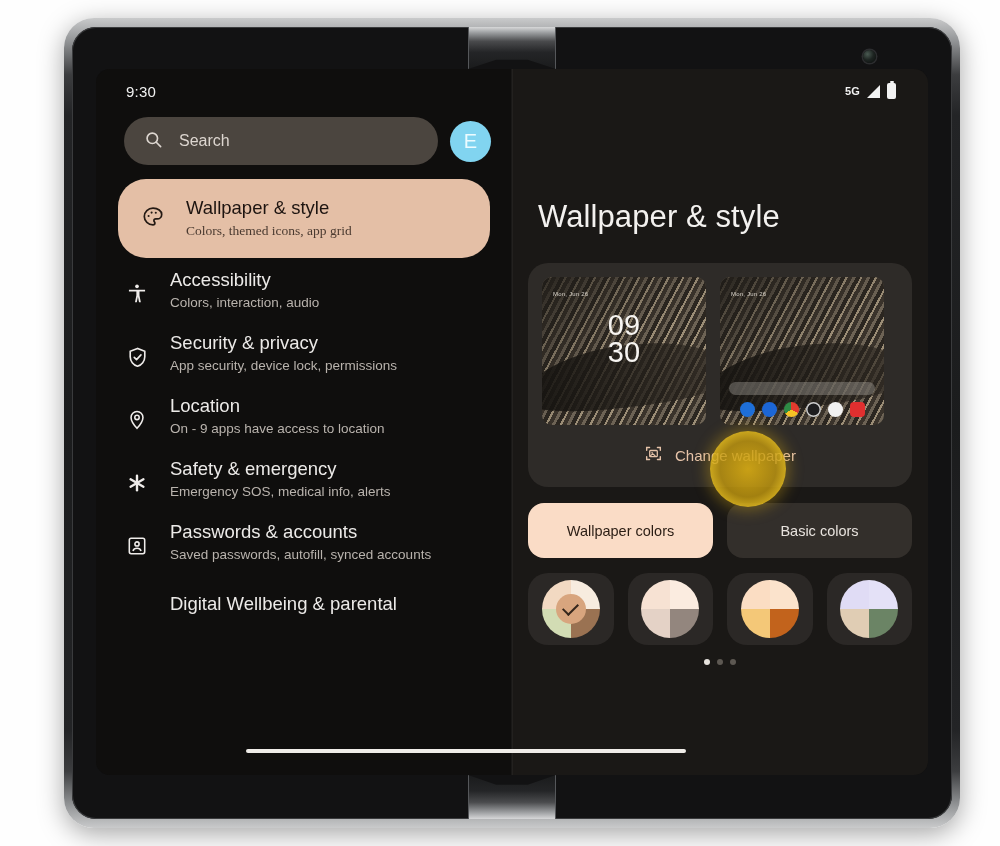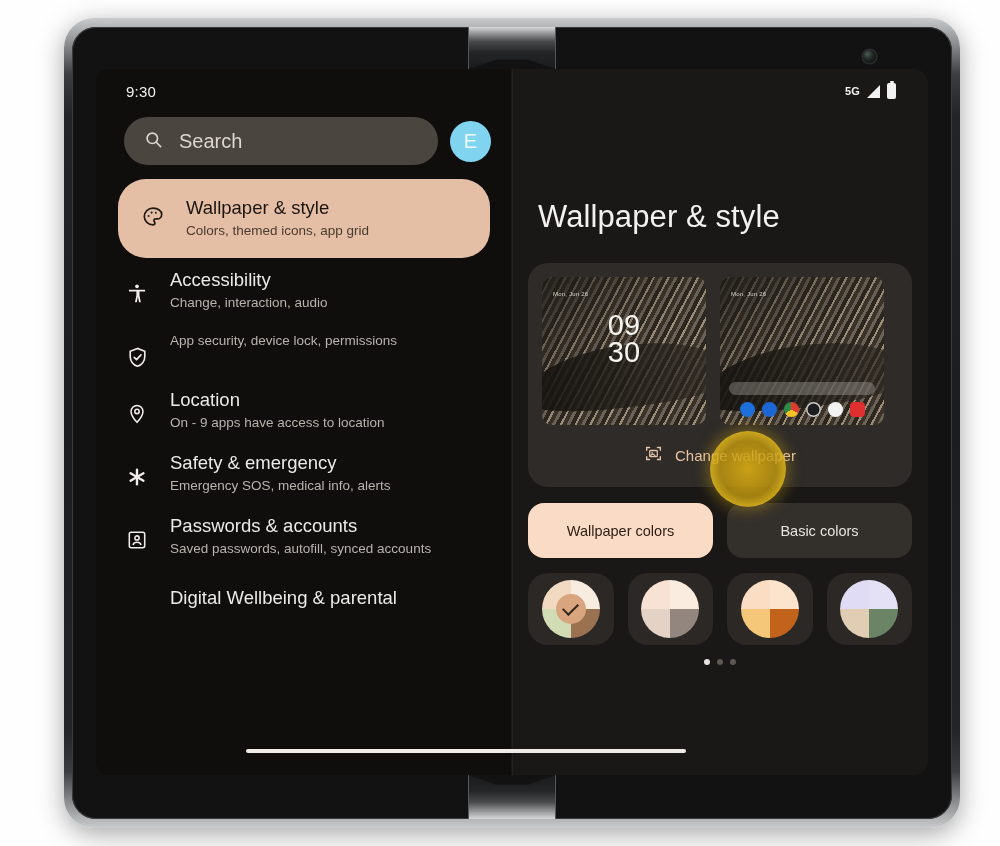"Search" .search-ph { font-size: 20px -> 16px }
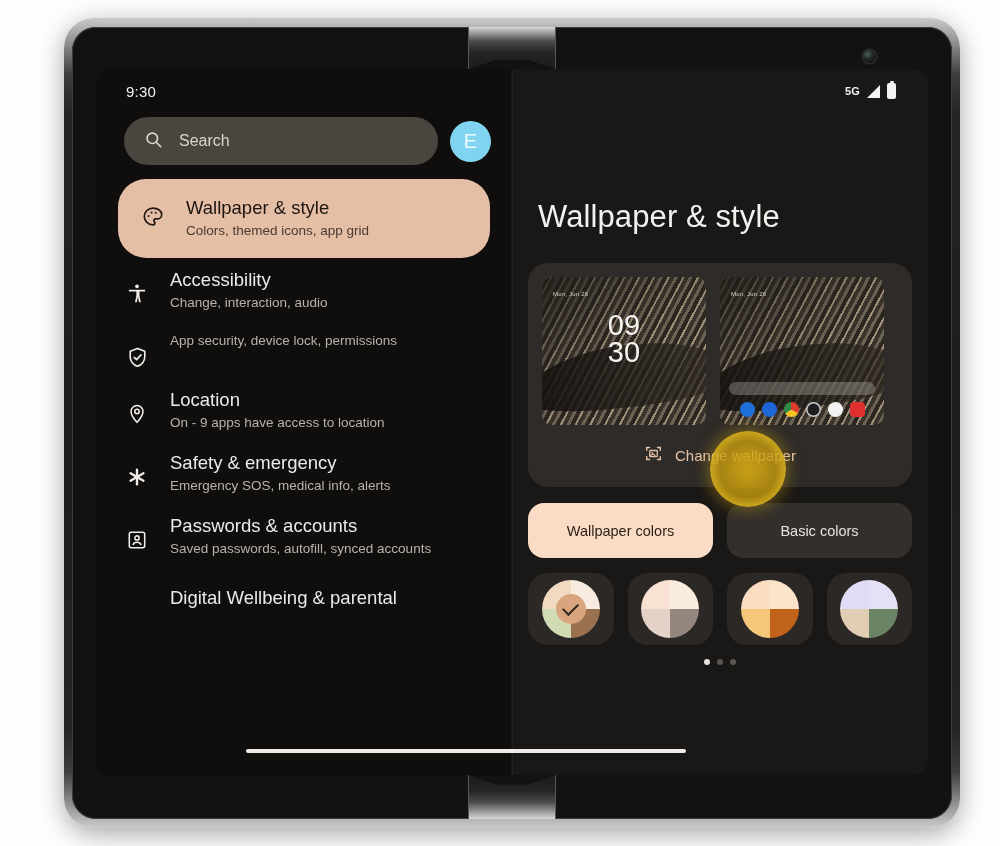"Colors, themed icons, app grid" .row.sel .txt .s { font-family: none -> Liberation Serif, serif }
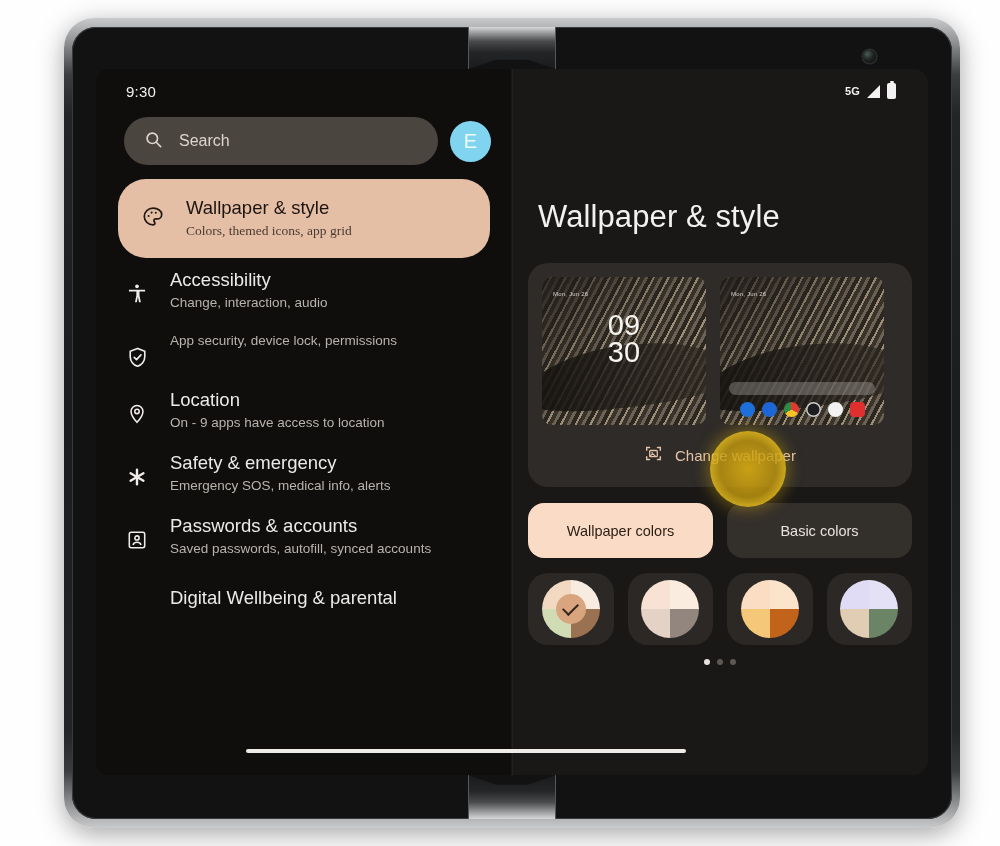"Change, interaction, audio" div.s { text: Change -> Colors }
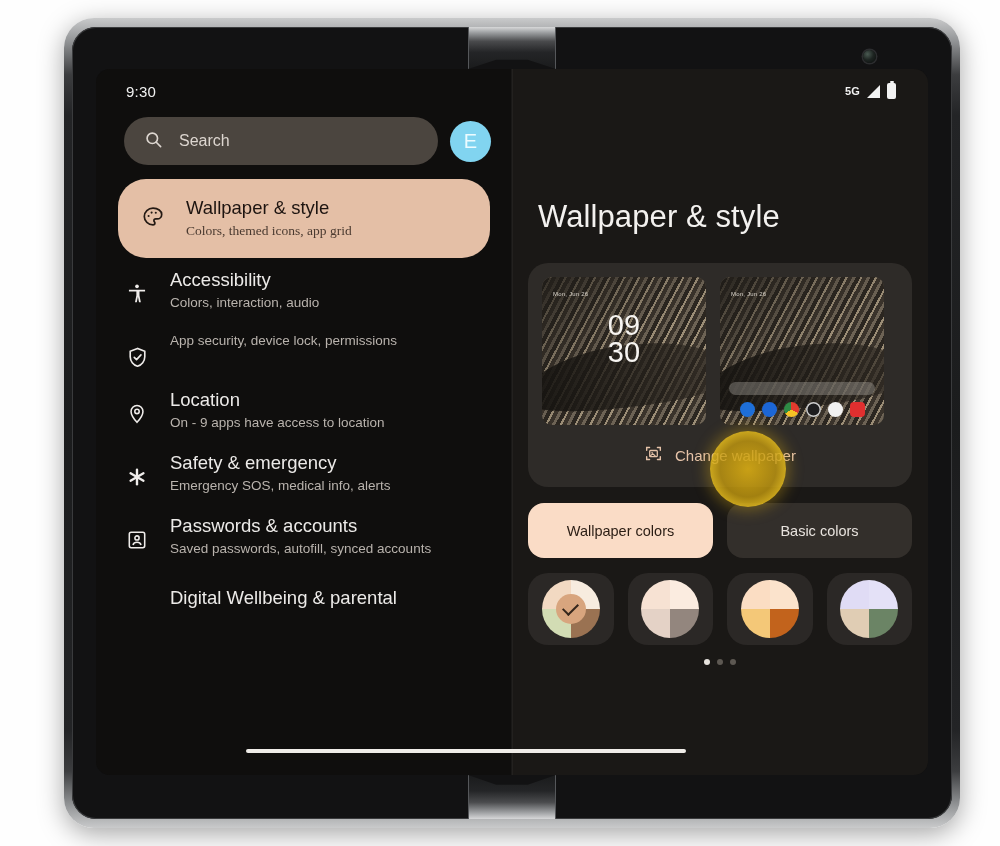"Security & privacy" div.t { html: none -> <div>Security &amp; privacy</div> }
